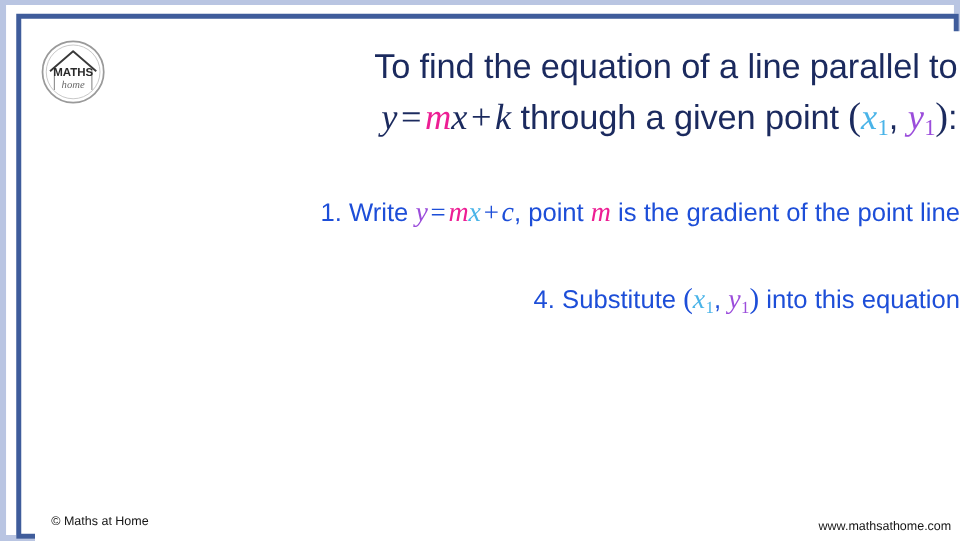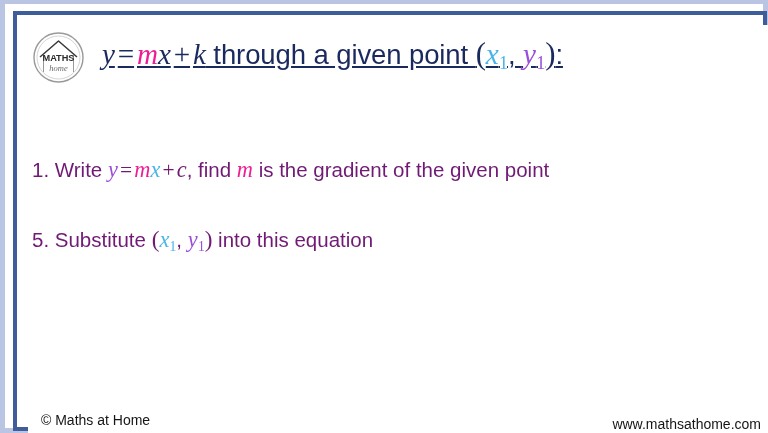"MATHS" .slide-border { text-align: none -> right }
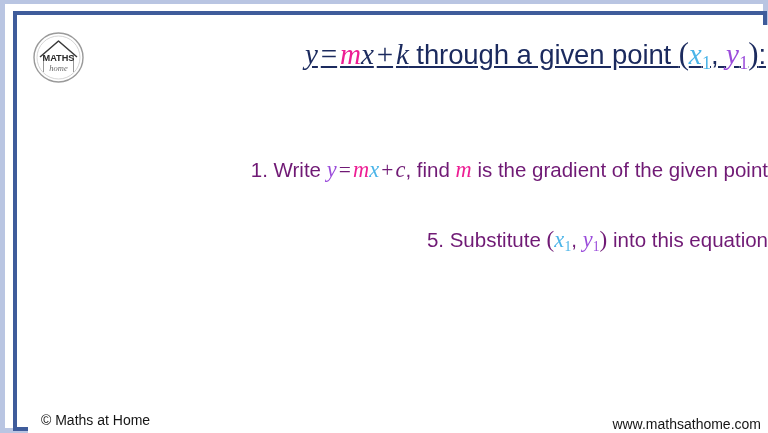"To find the equation of" div.title-line-1 { html: none -> <div>To find the equation of a line parallel to</div> }
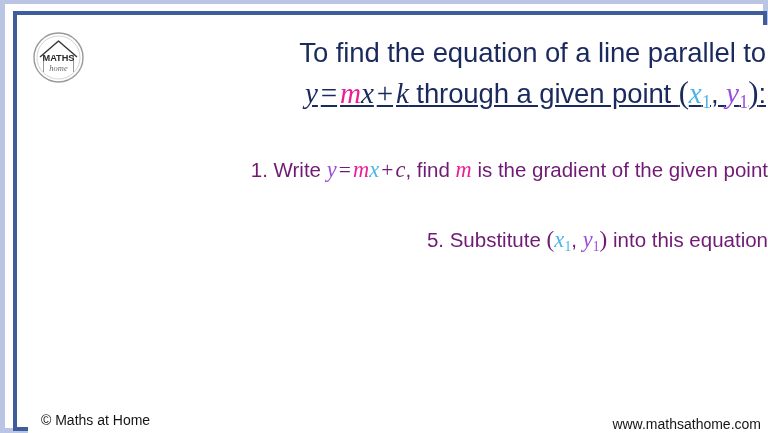"y=mx+k through a given point" .title-line-2 { text-decoration: underline -> none }
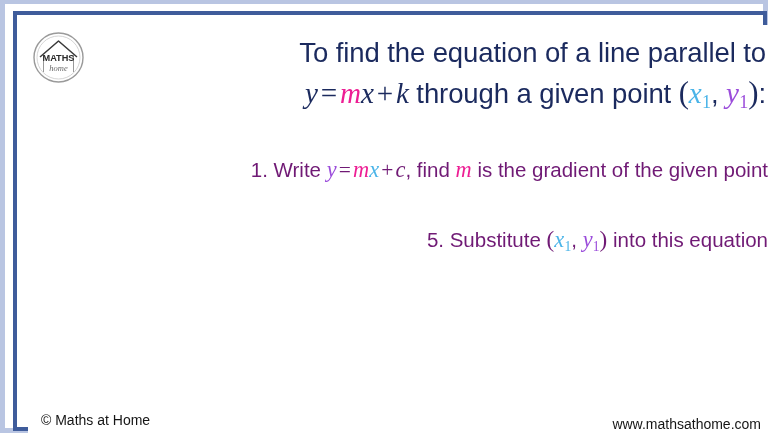"1. Write" .blk { color: #701a75 -> #1d4ed8 }
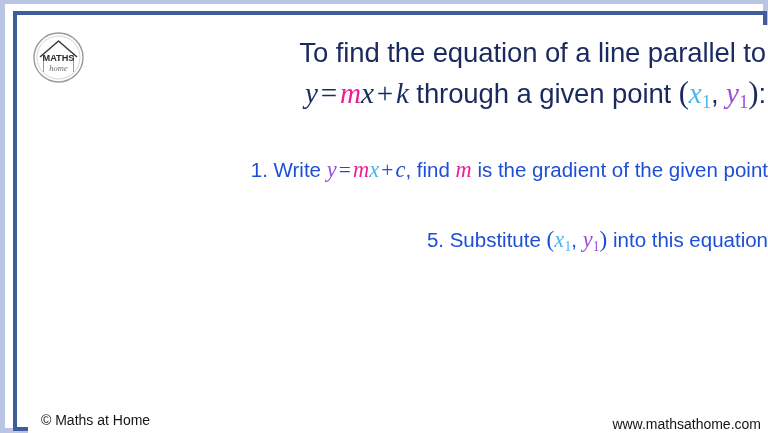", find" span.blk { text: find -> point }
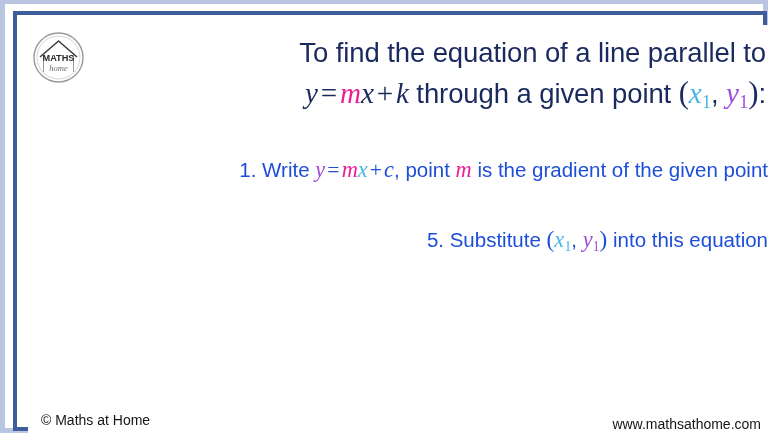"is the gradient of the" span.blk { text: given point -> point line }
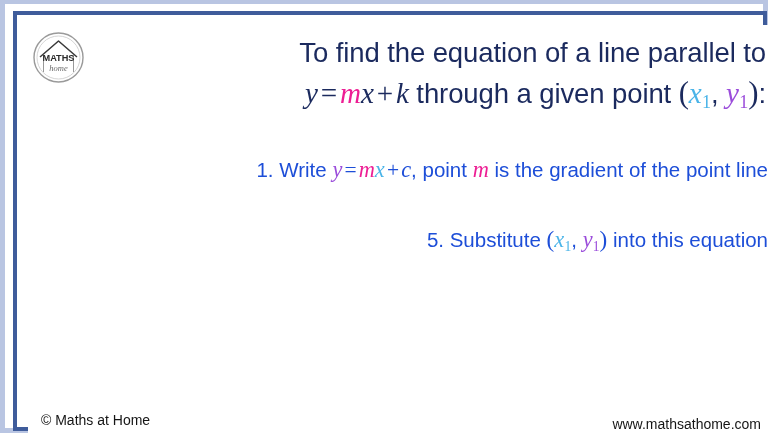"5. Substitute" span.blk { text: 5 -> 4 }
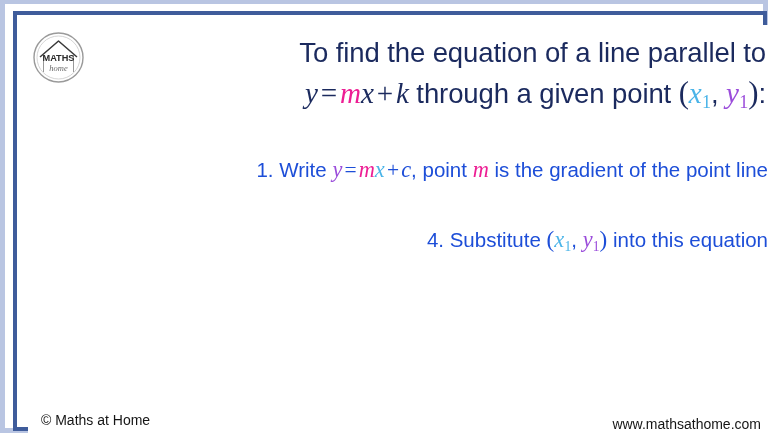"© Maths at Home" .footer { font-size: 14px -> 10px }
